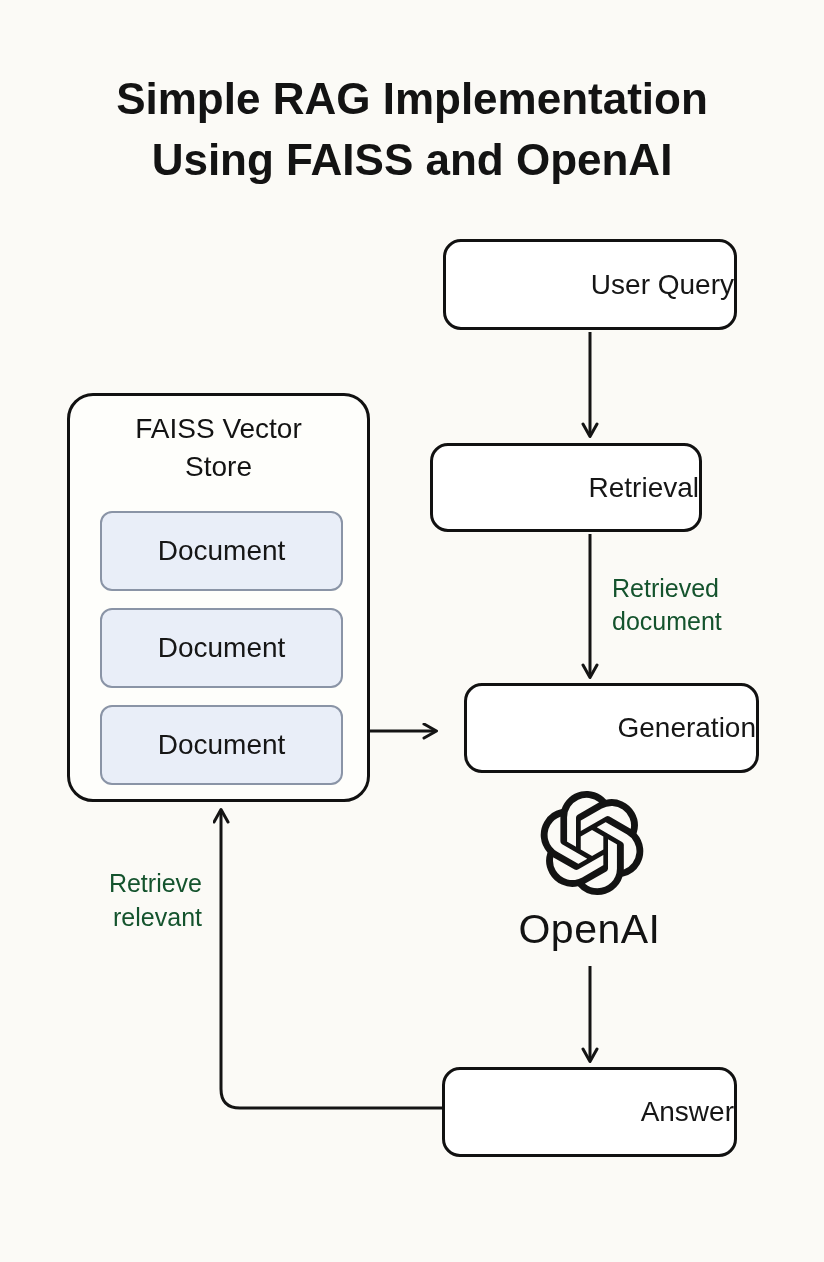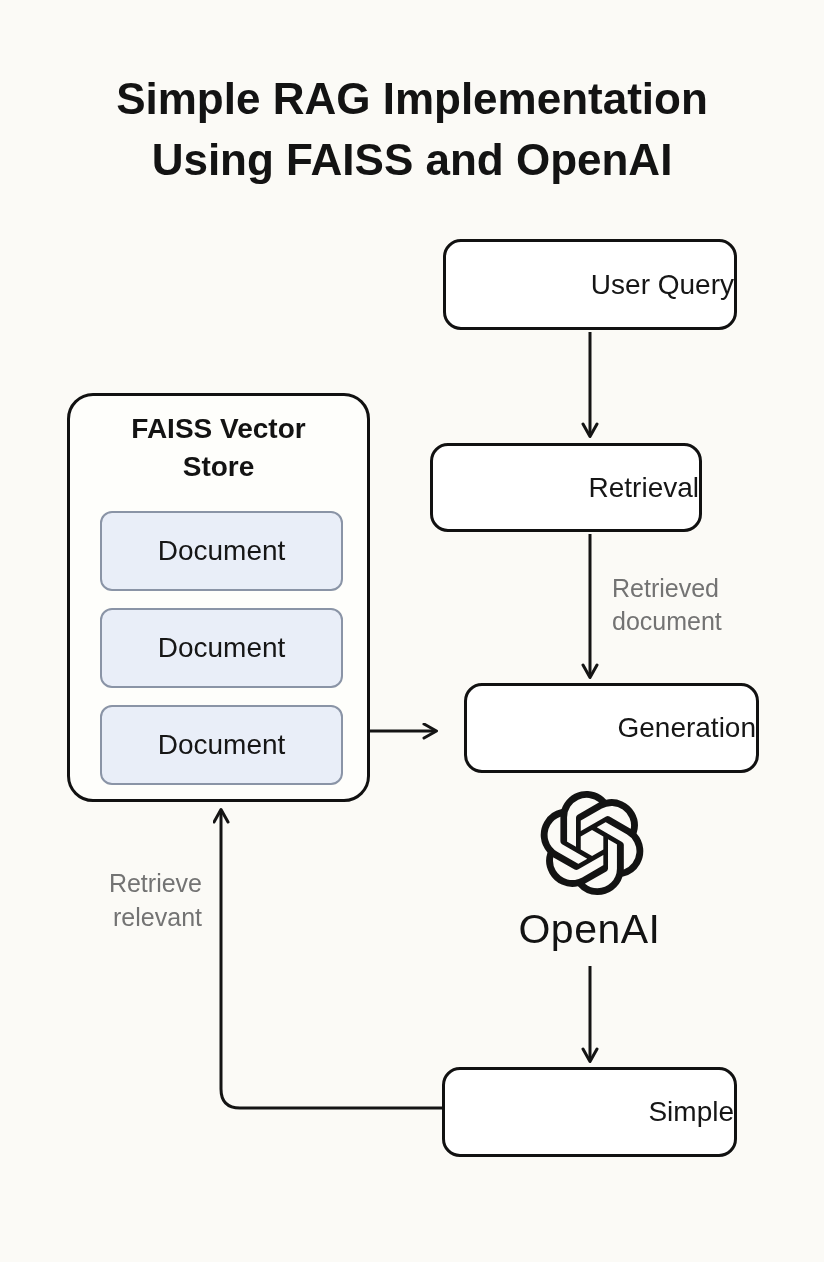"FAISS Vector" .faiss-title { font-weight: 700 -> 400 }
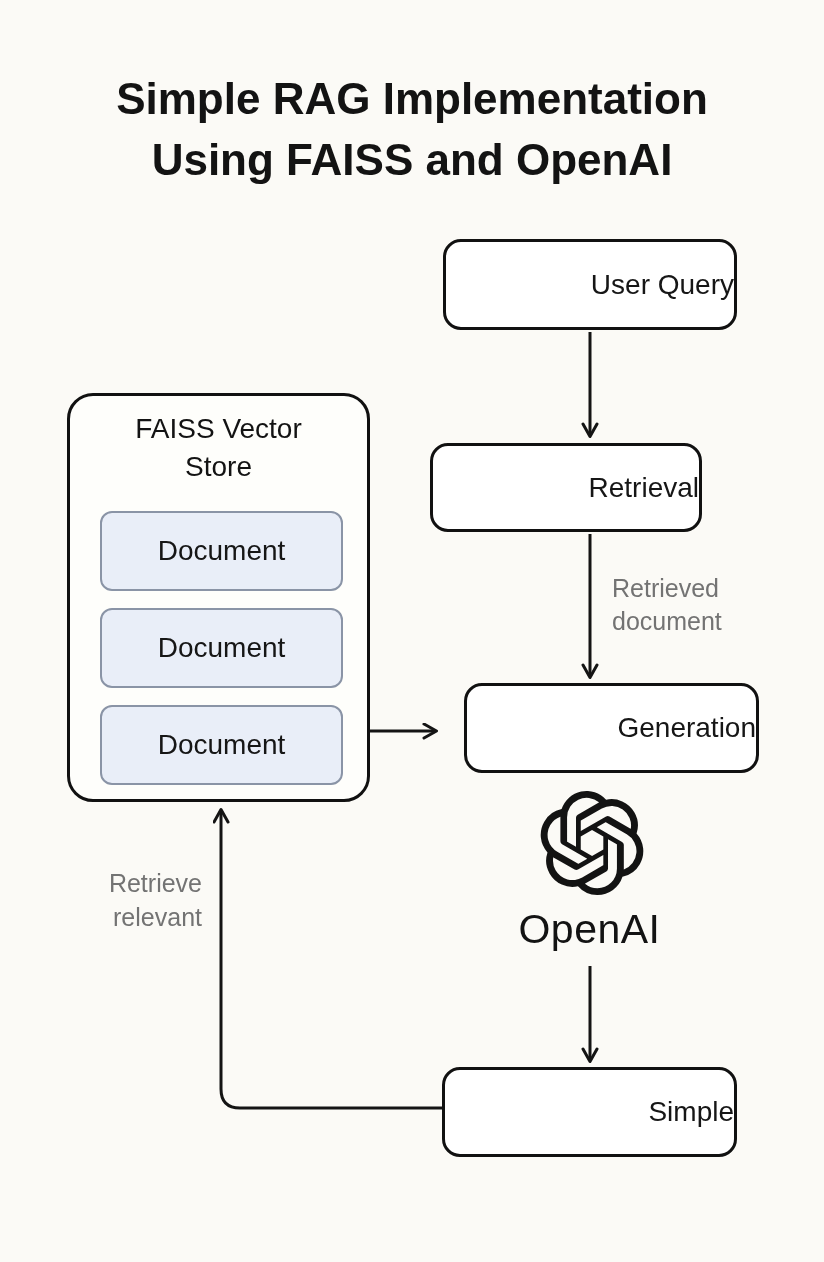"Retrieved" .edge-label { color: #737373 -> #14532d }
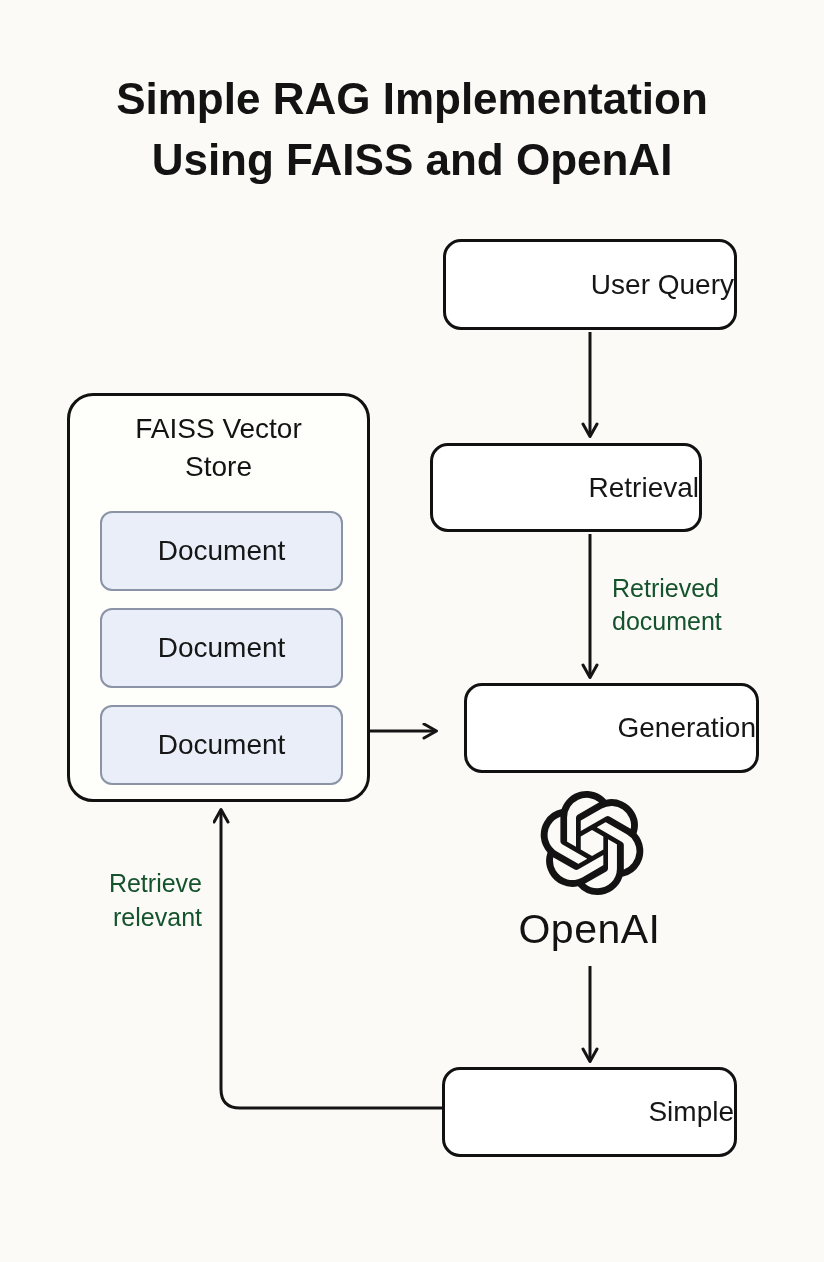"Simple" span { text: Simple -> Answer }
